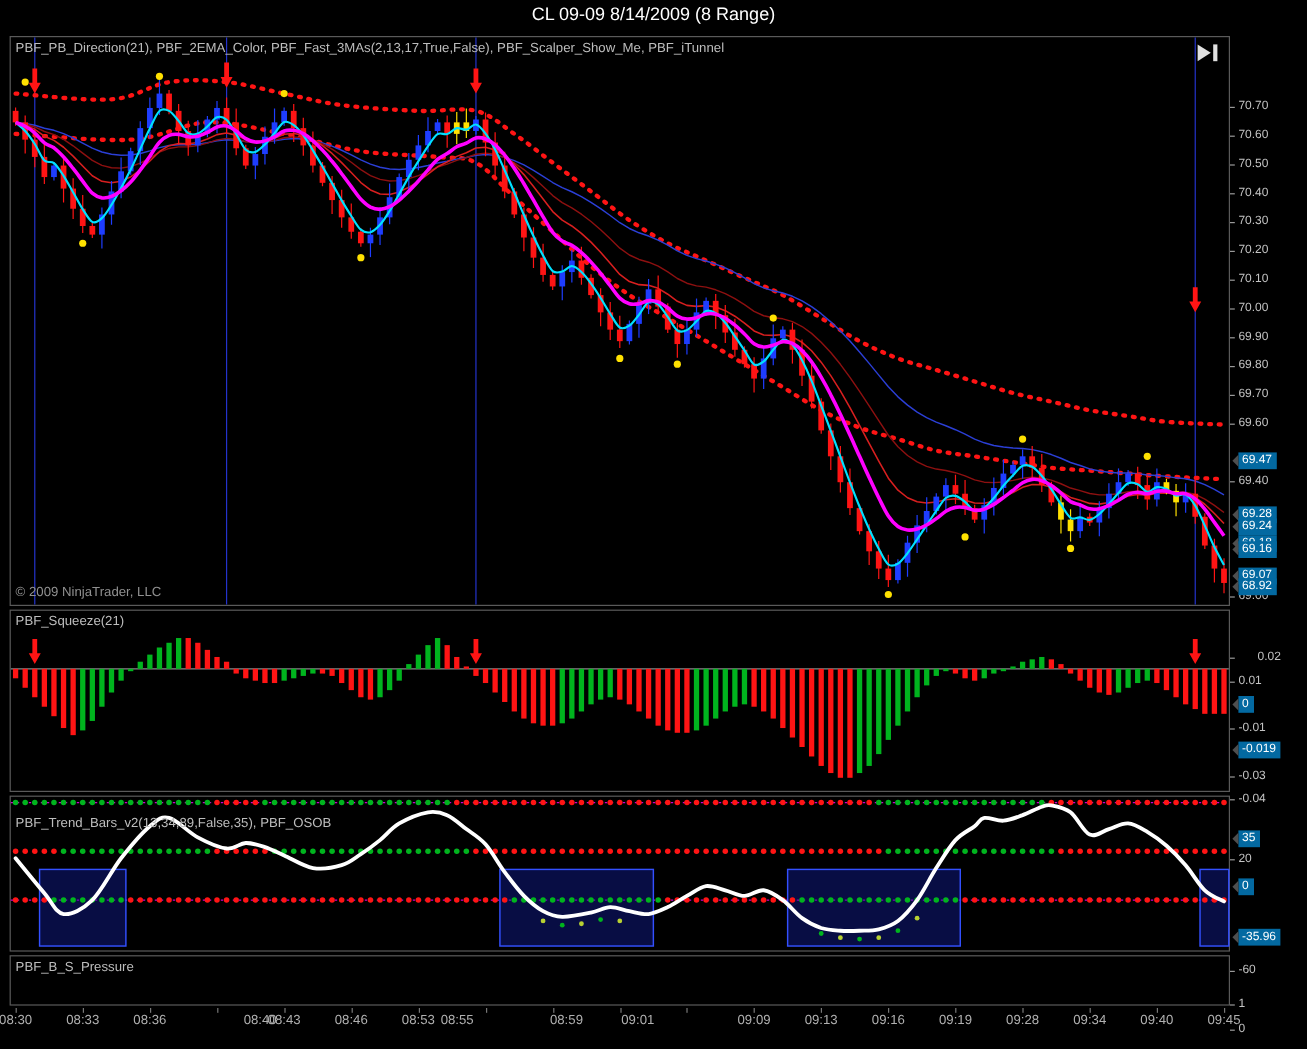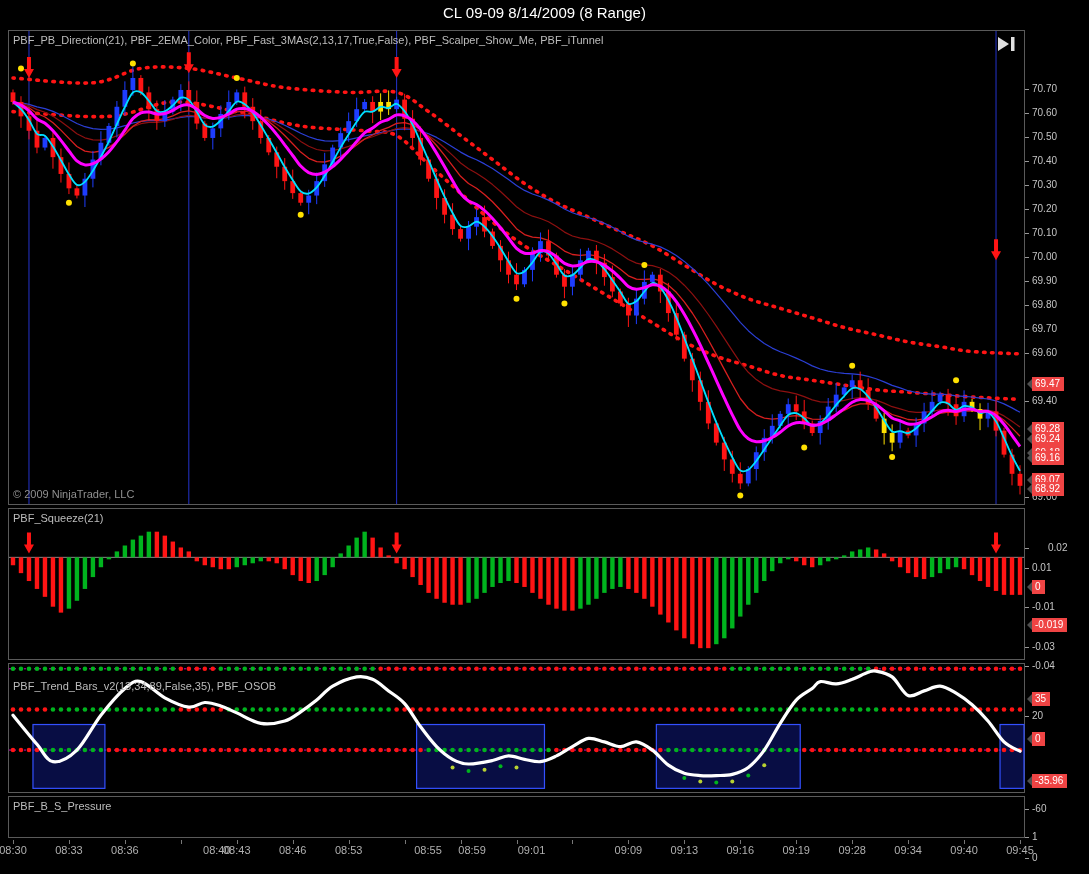"69.47" .axis-marker { background: #ef4444 -> #0369a1 }
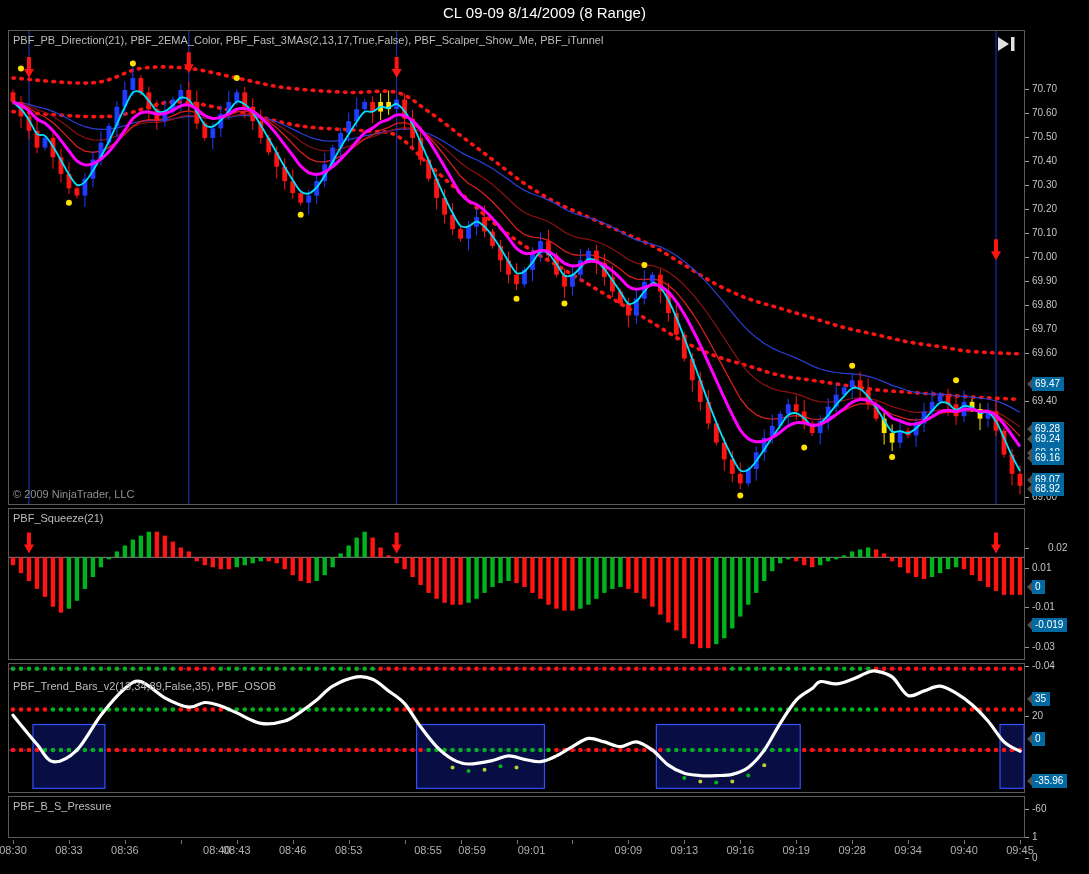"08:55" div.time-label { left: 428px -> 381px }
